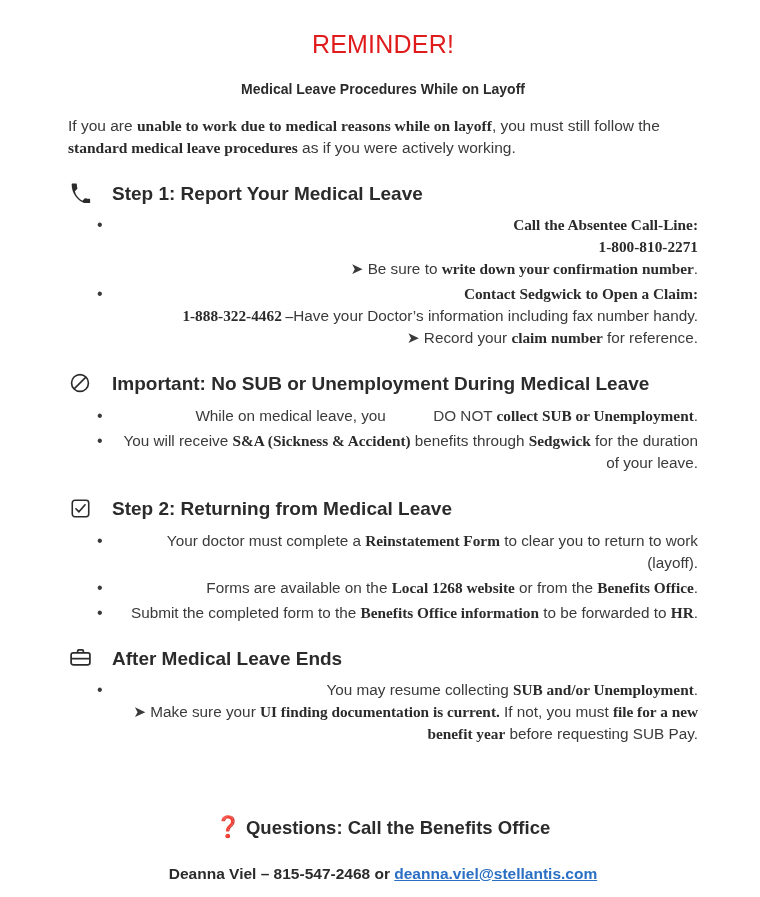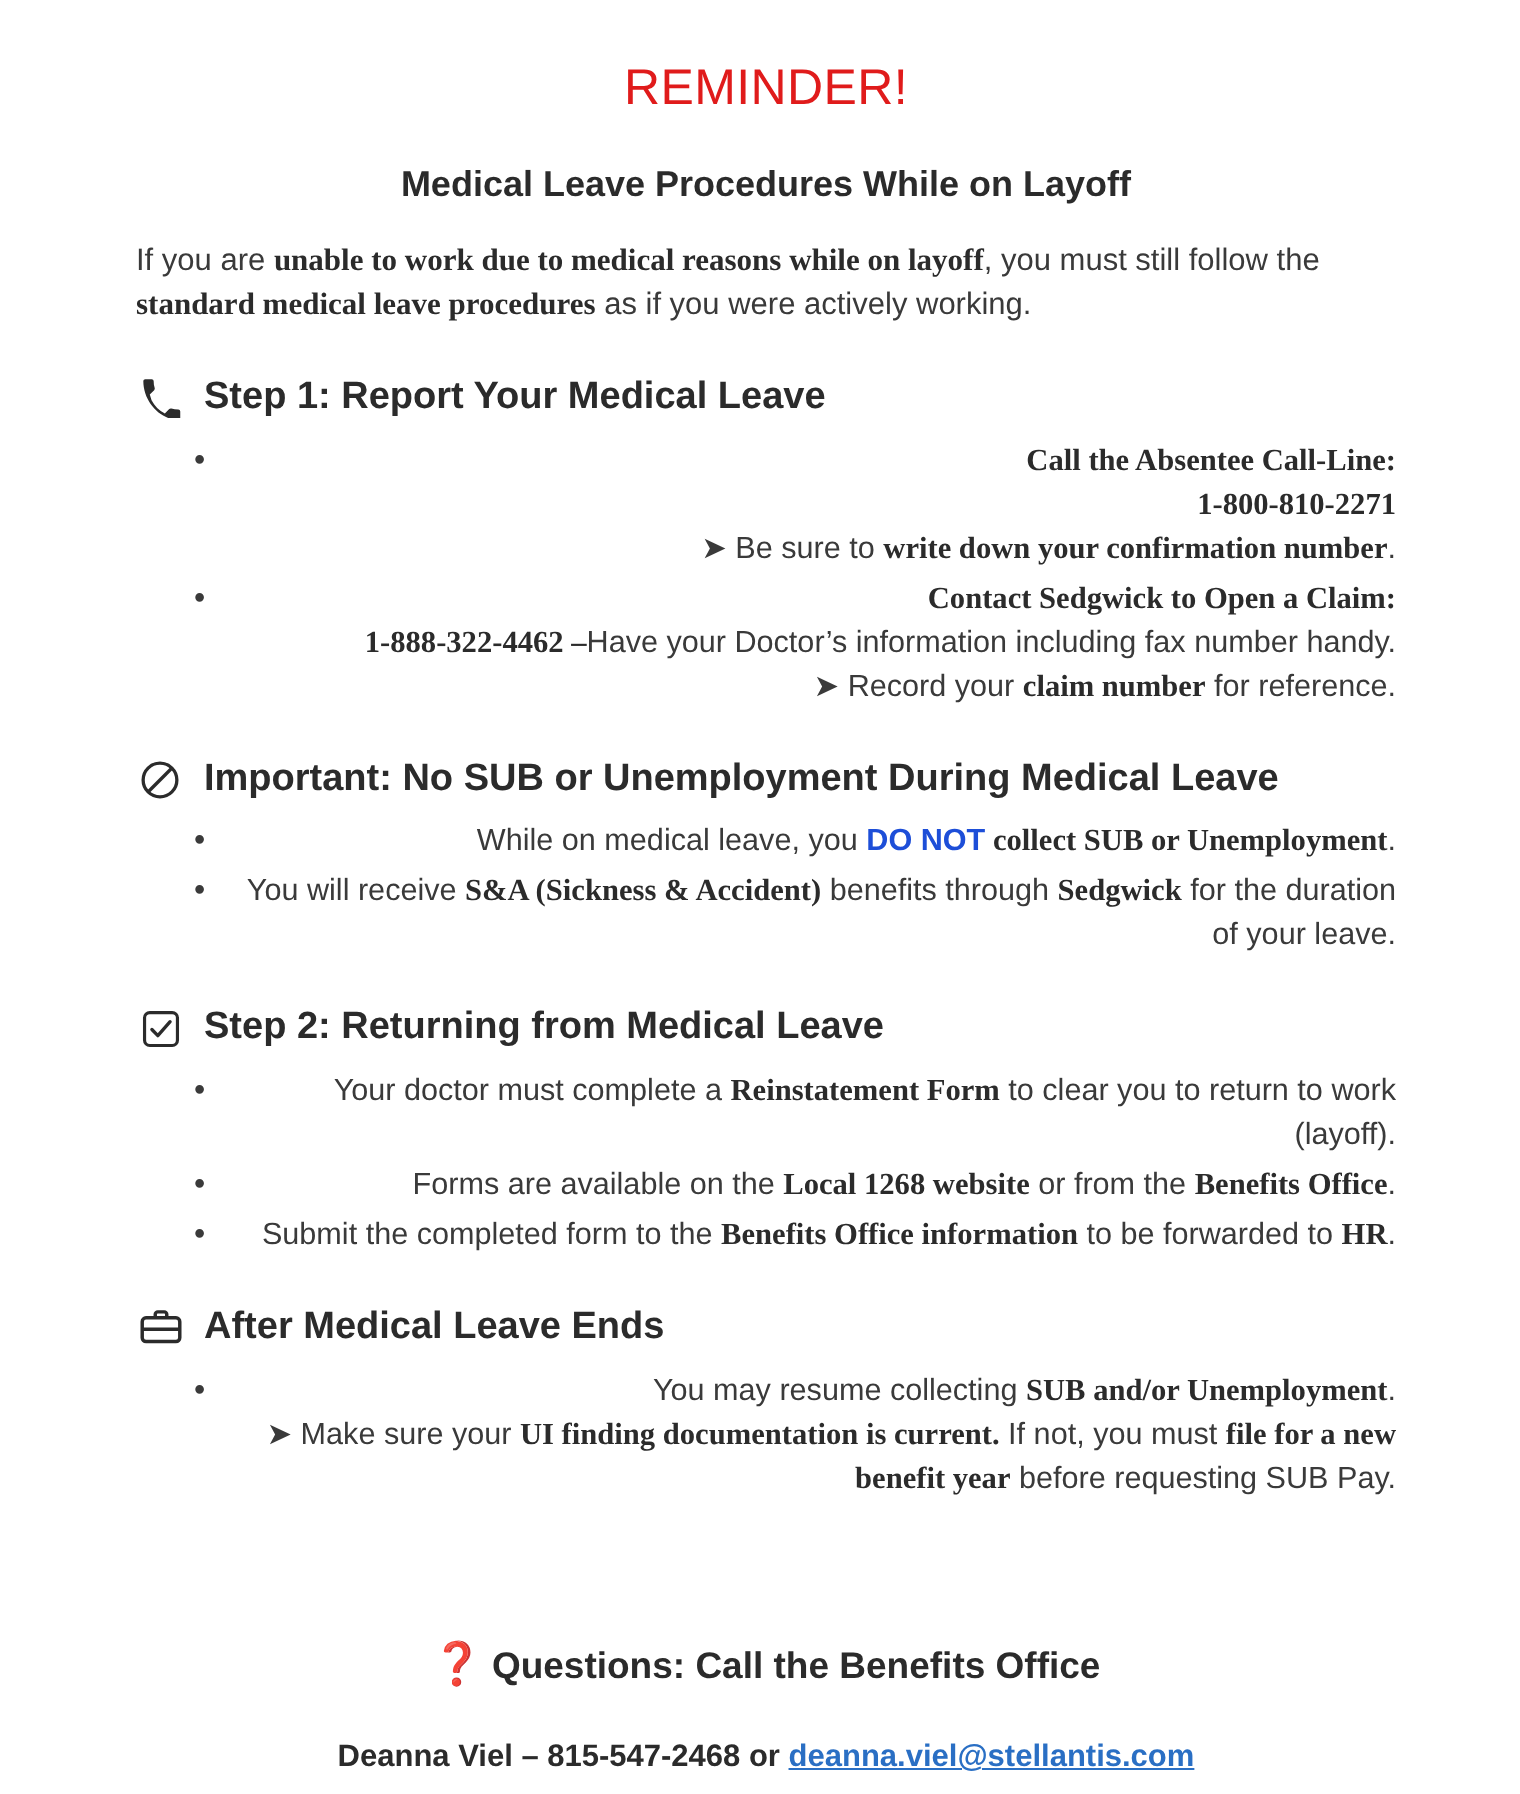"Medical Leave Procedures While on" .subtitle { font-size: 18px -> 14px }
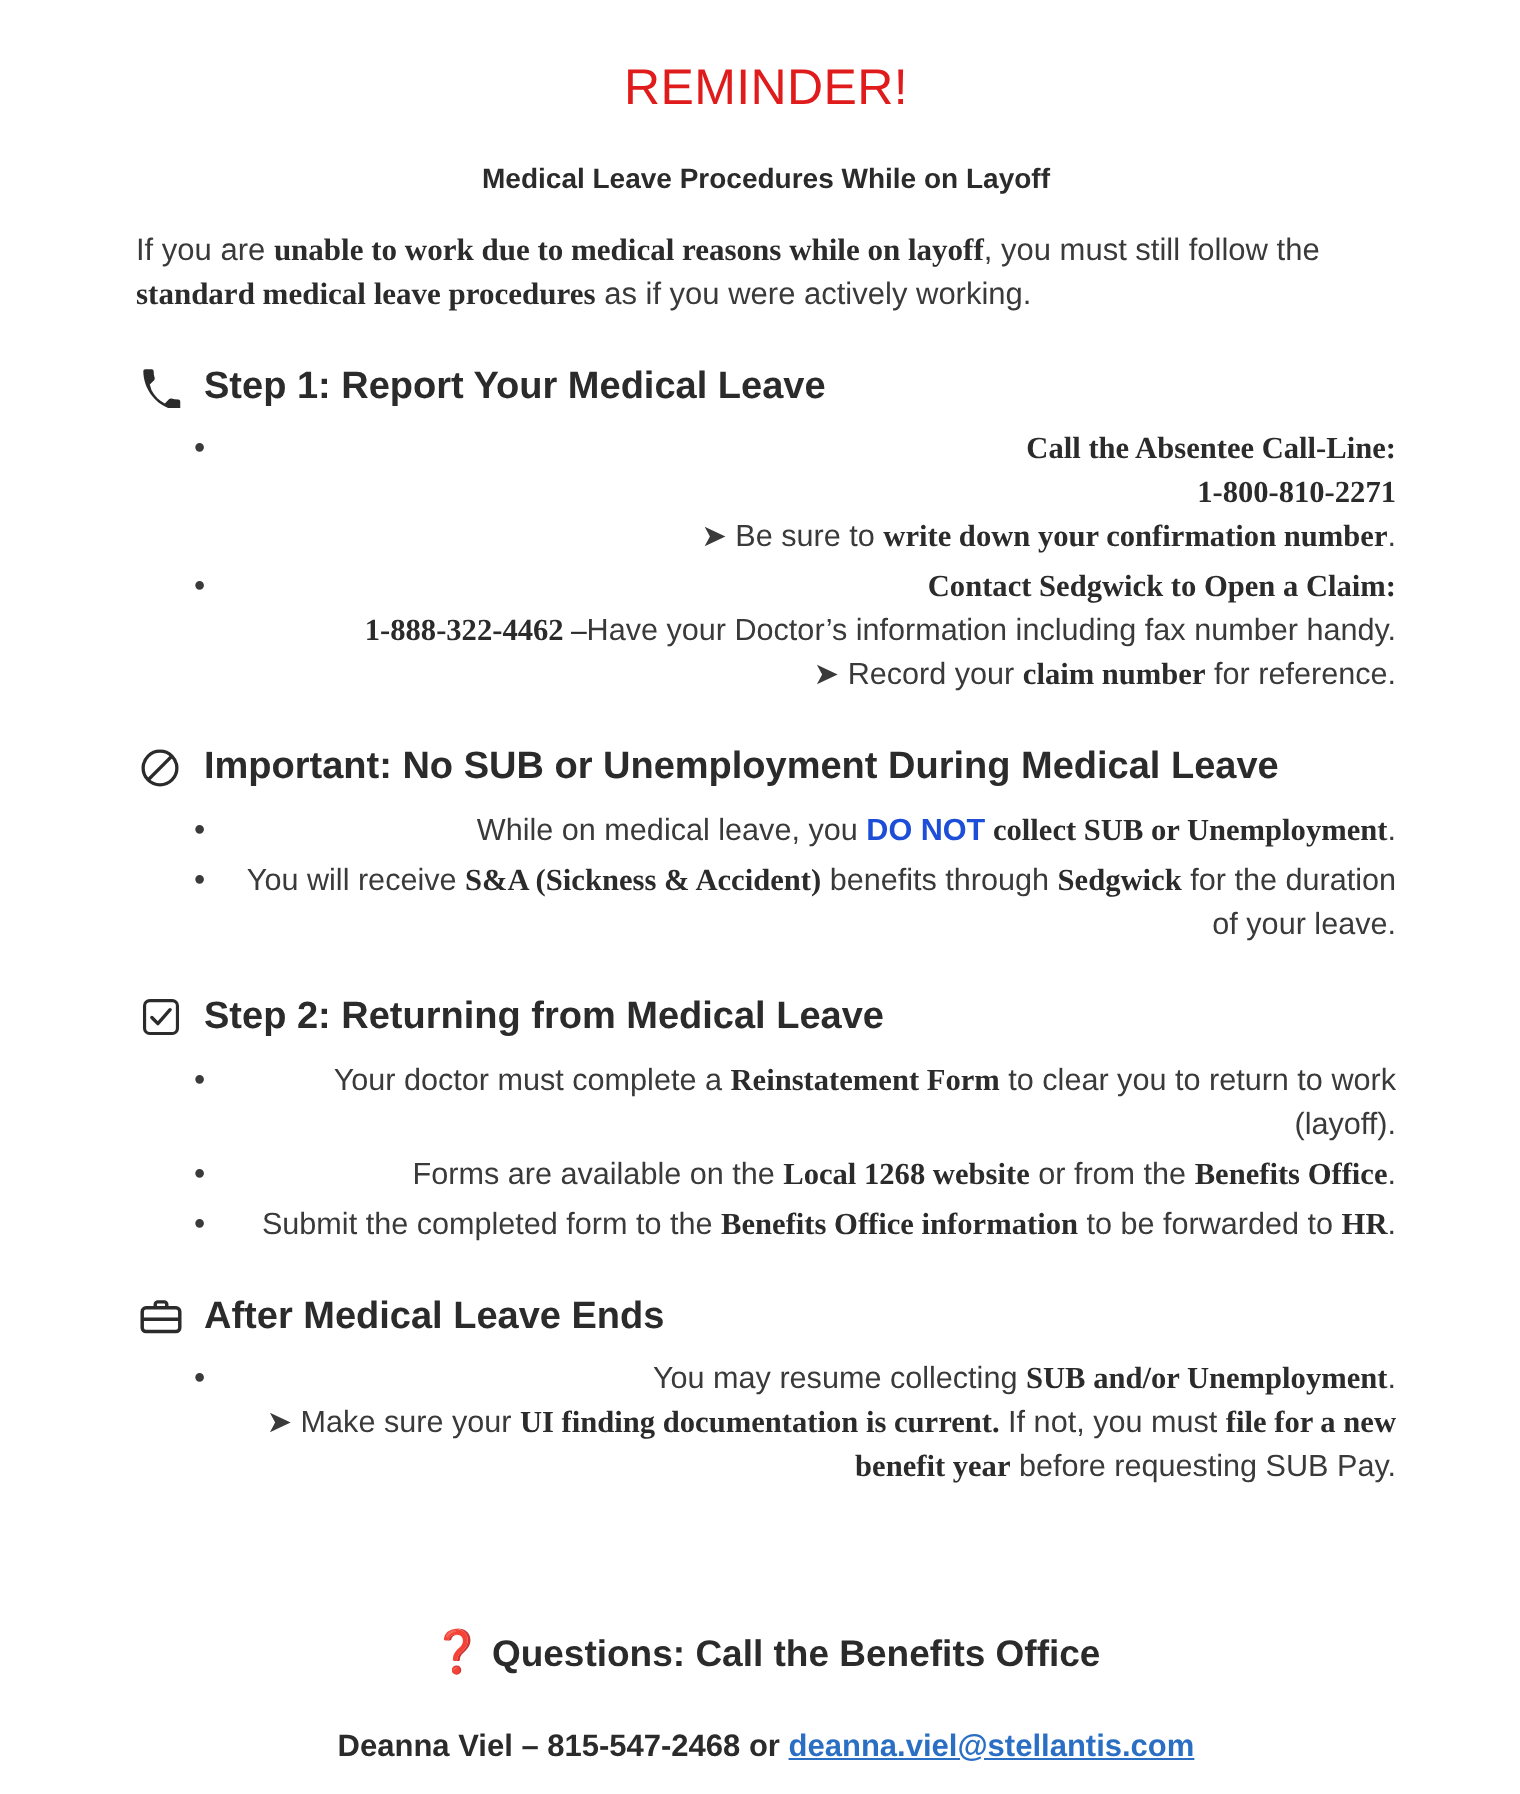"Step 1: Report Your Medical" .section-head { align-items: center -> flex-start; gap: 10px -> 20px }
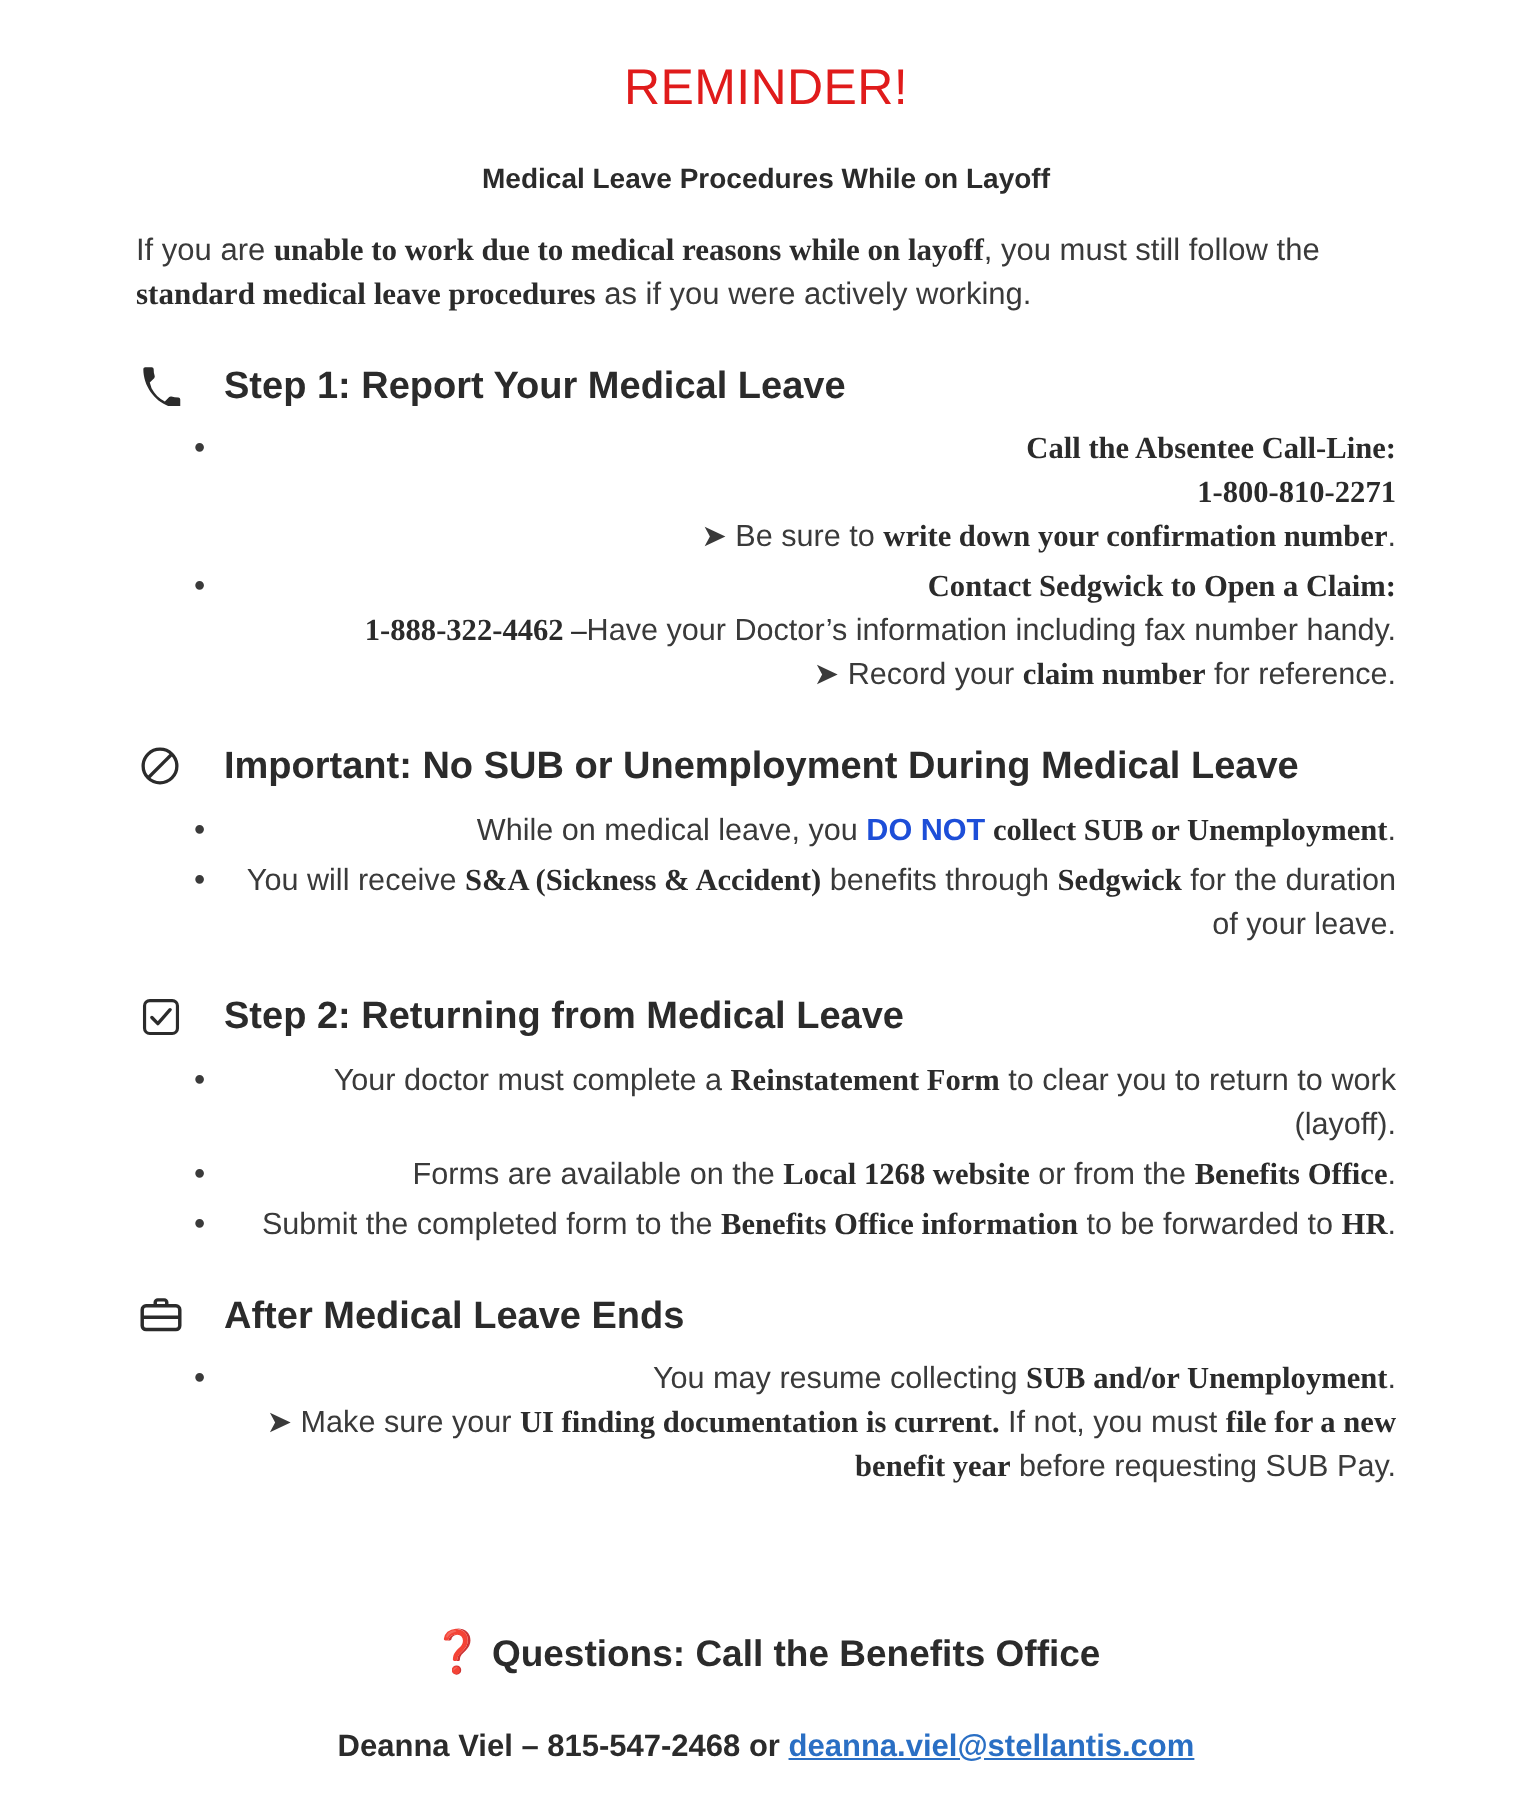"DO NOT" .red { color: #1d4ed8 -> #404040; font-weight: bold -> normal; margin-left: none -> 43px }
